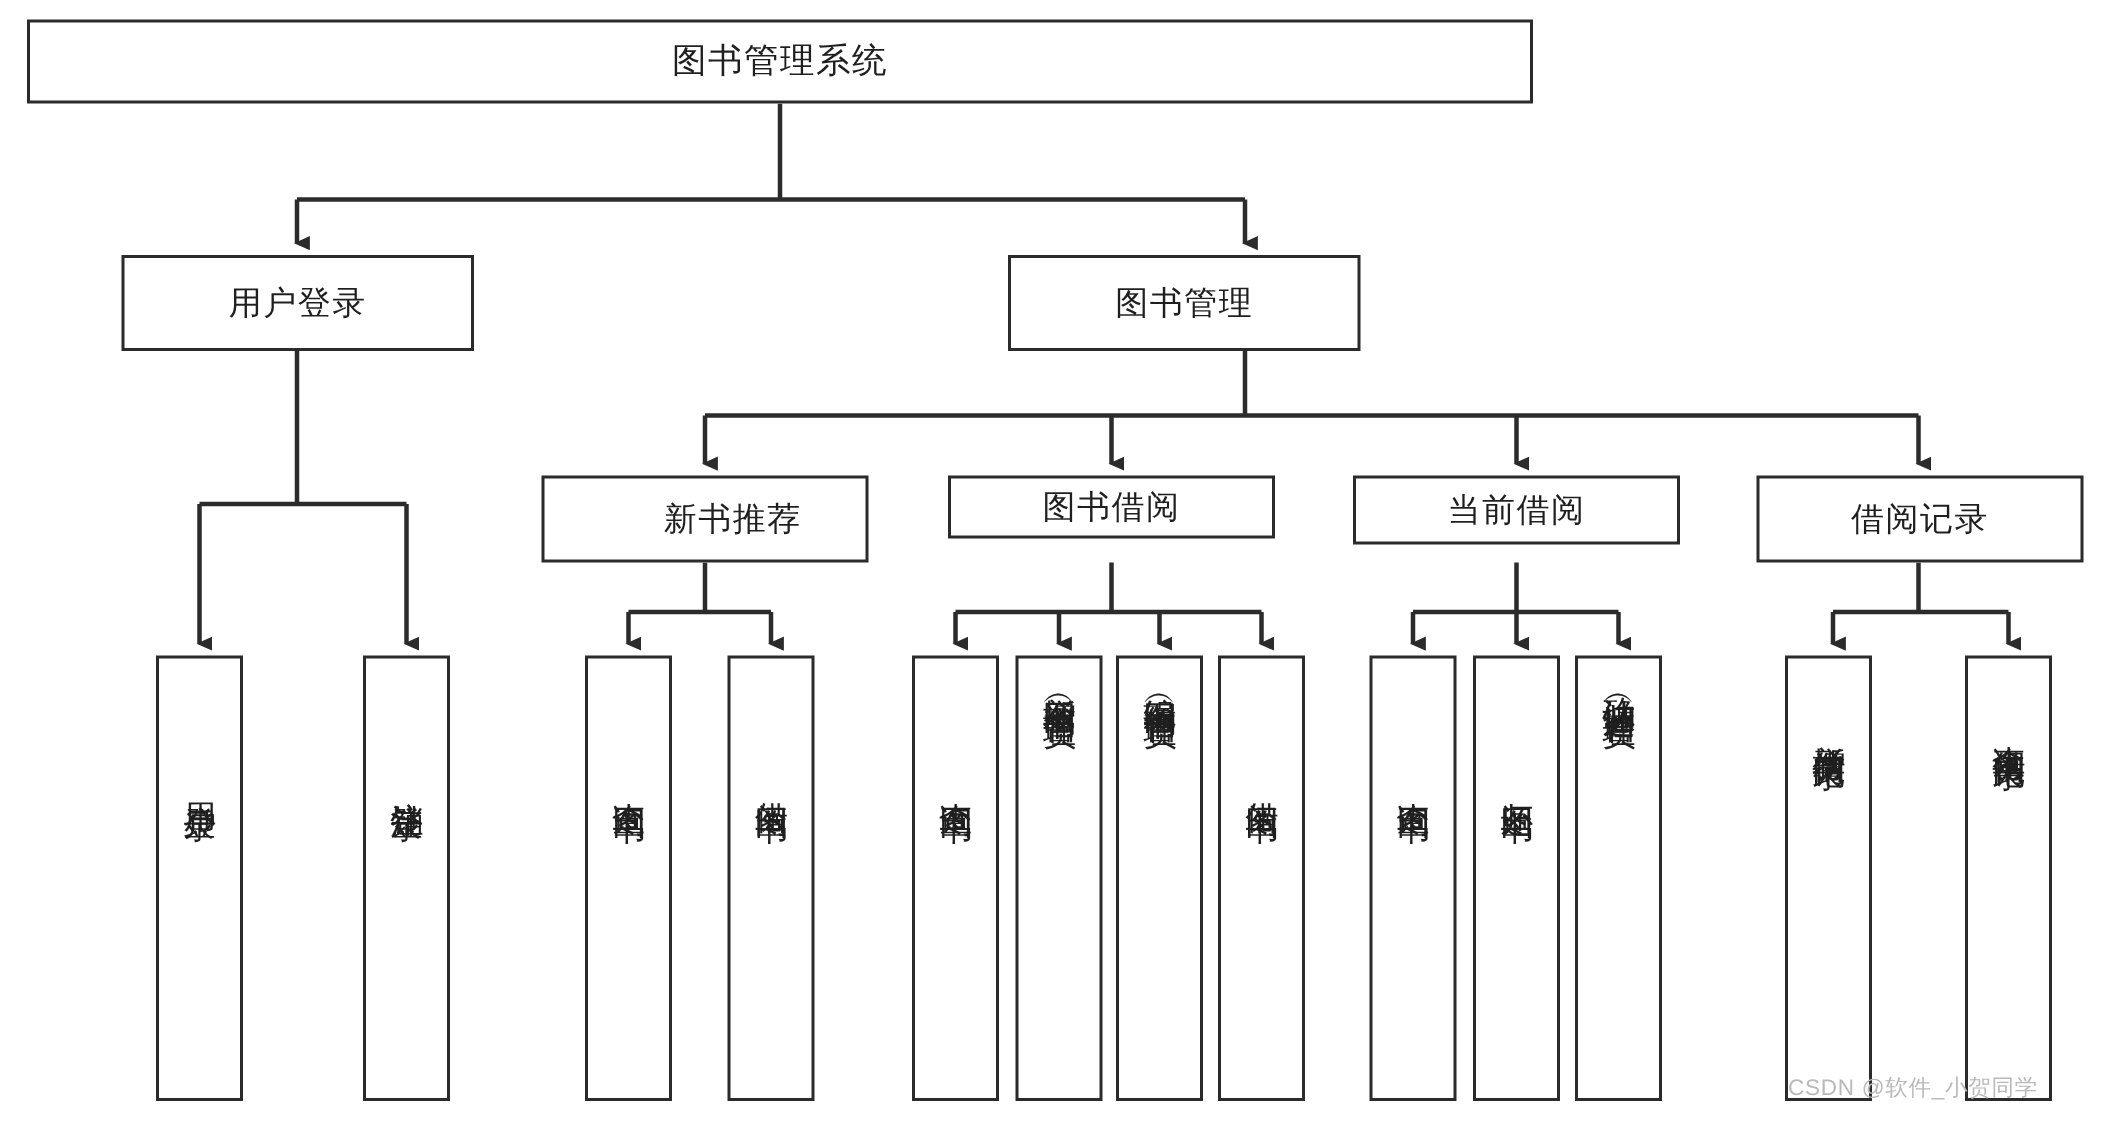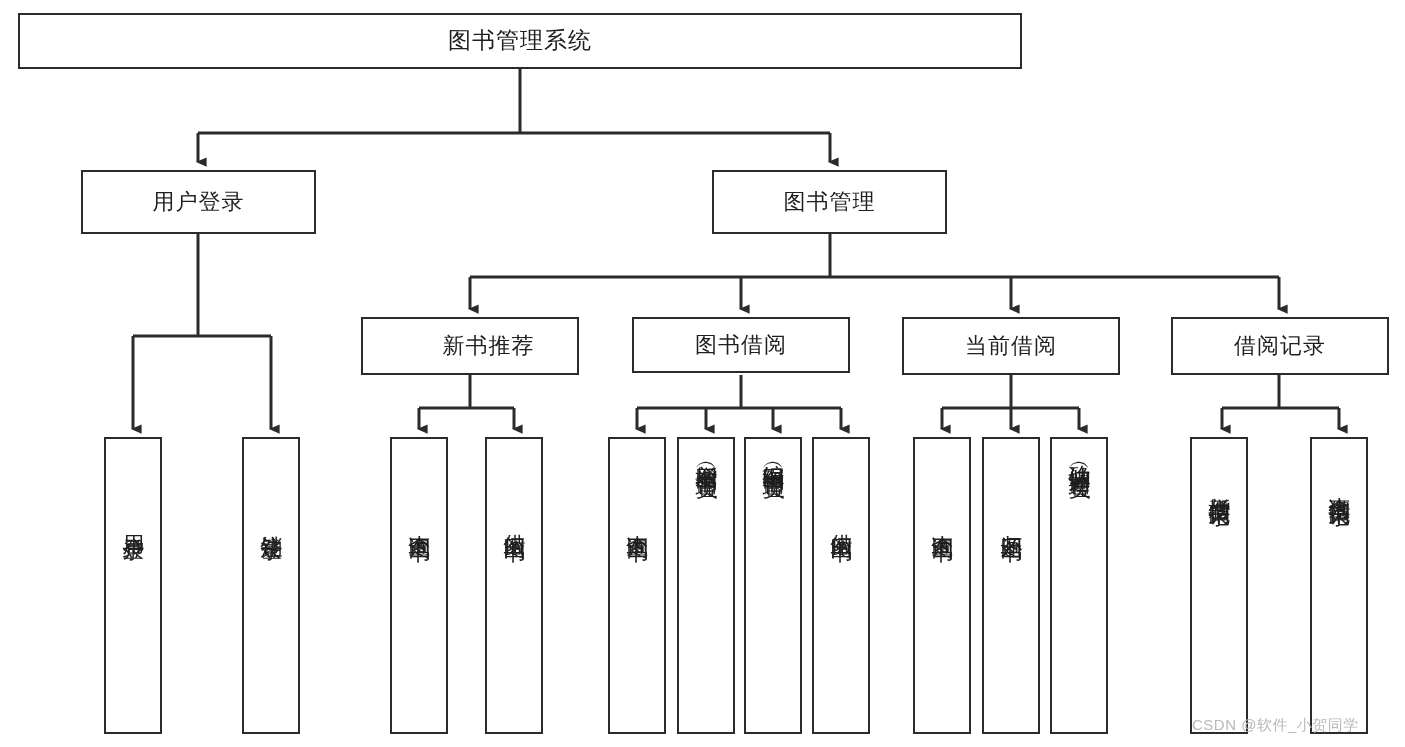"图书管理" div.node { left: 712px -> 672px }
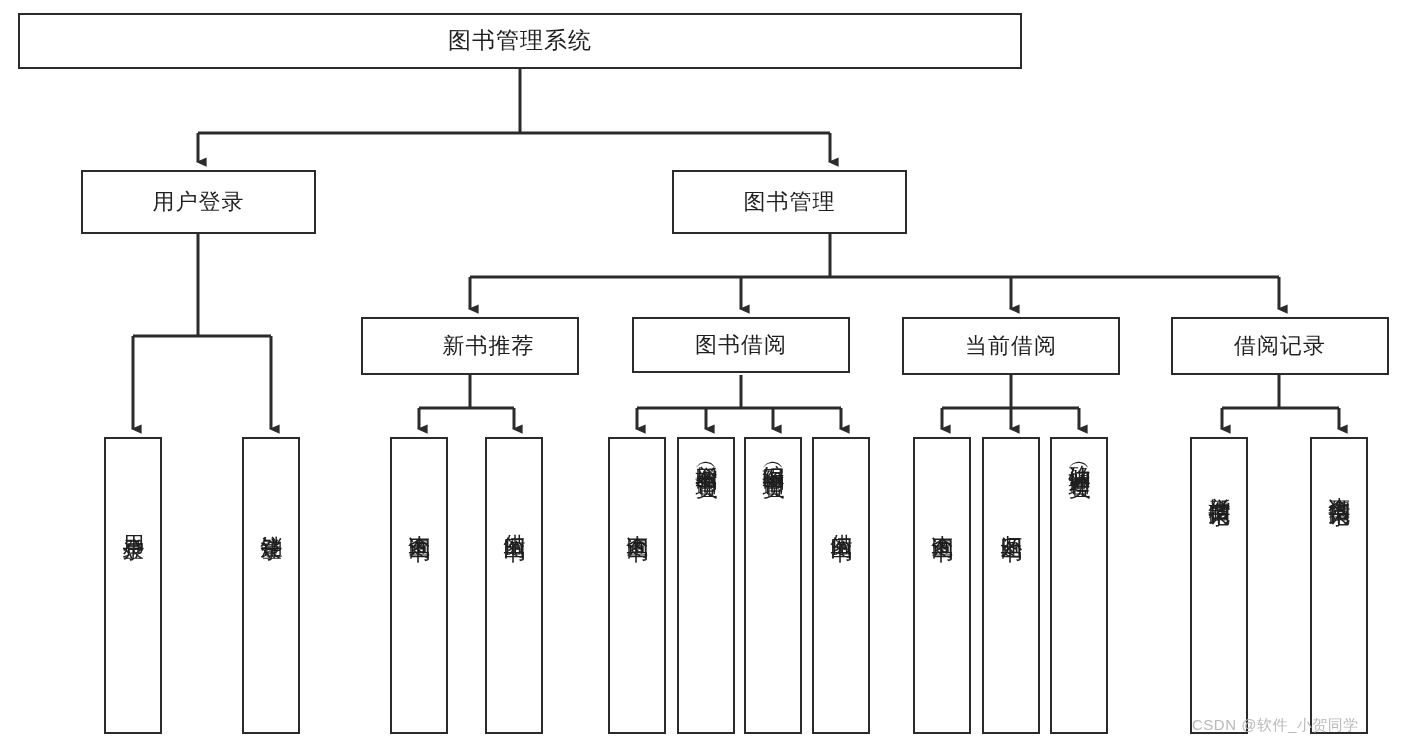"图书借阅" div.node { height: 56px -> 42px }
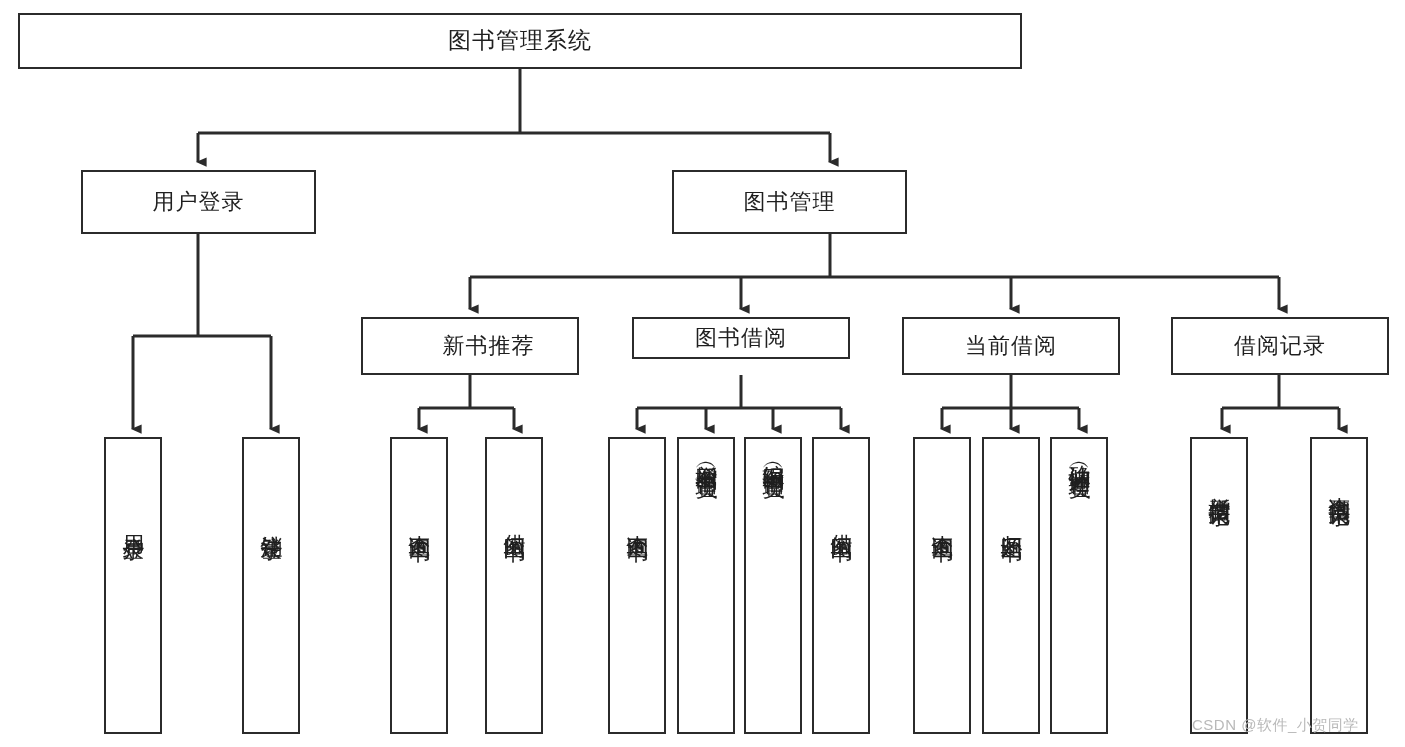"当前借阅" div.node { height: 58px -> 46px }
